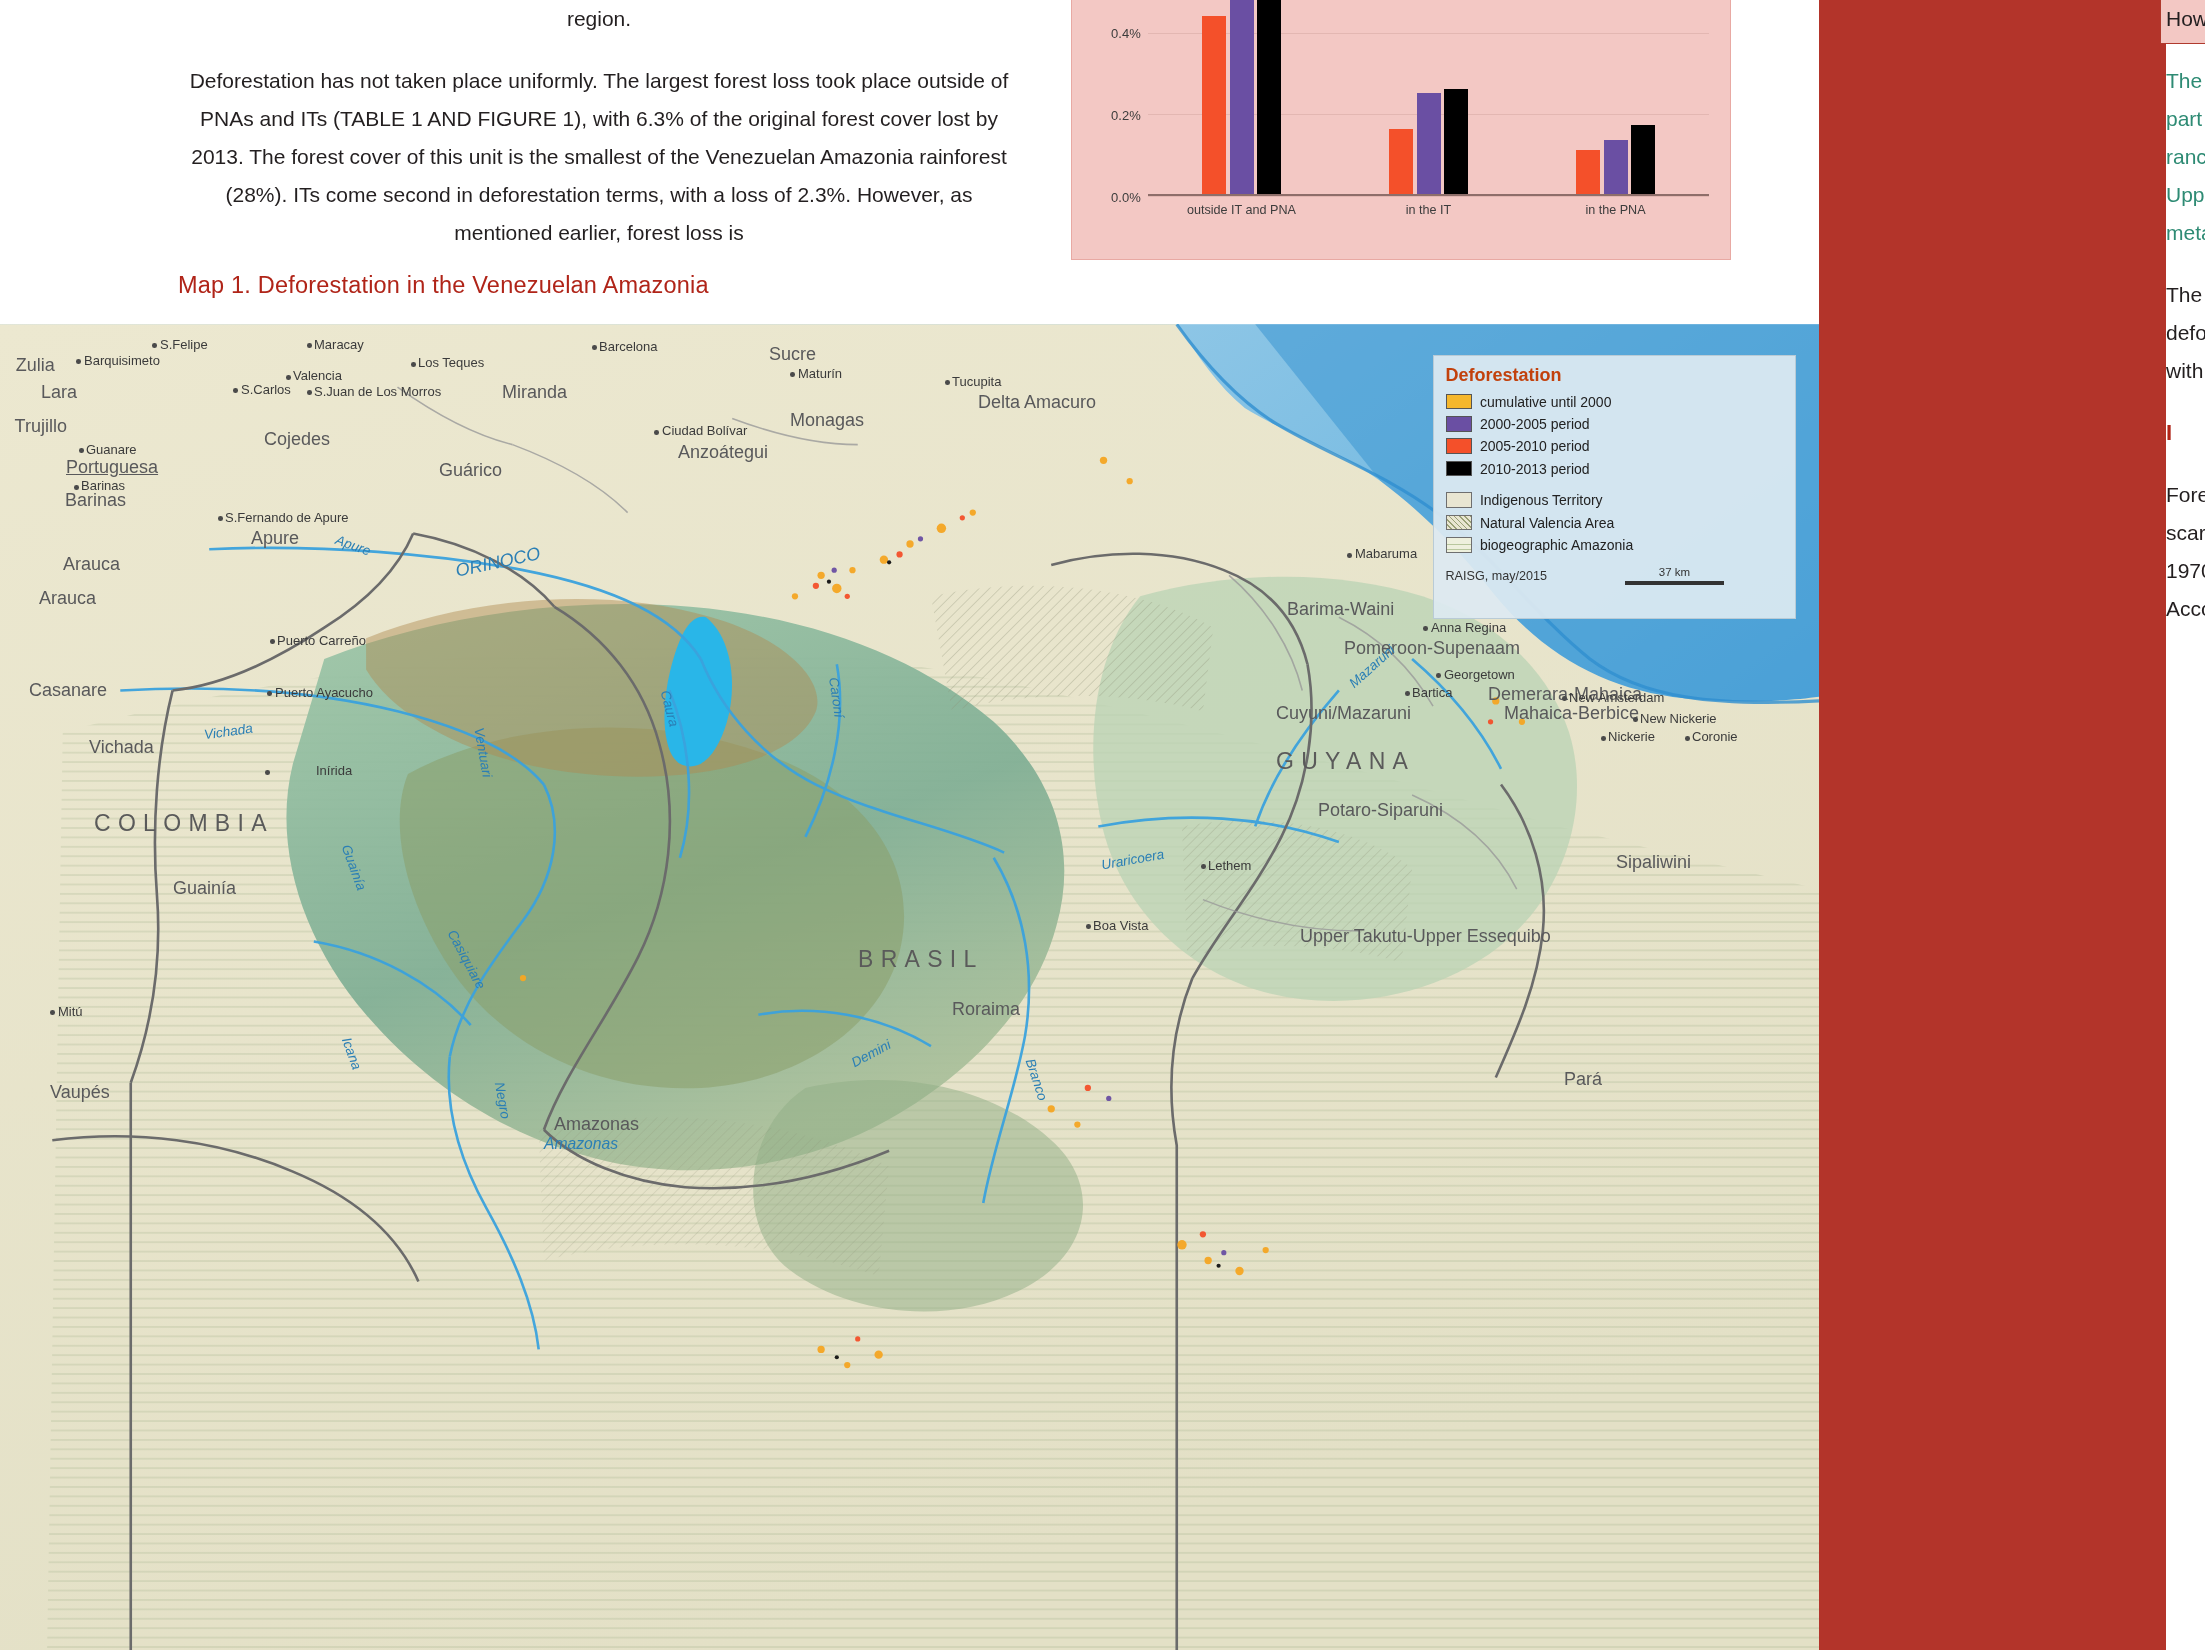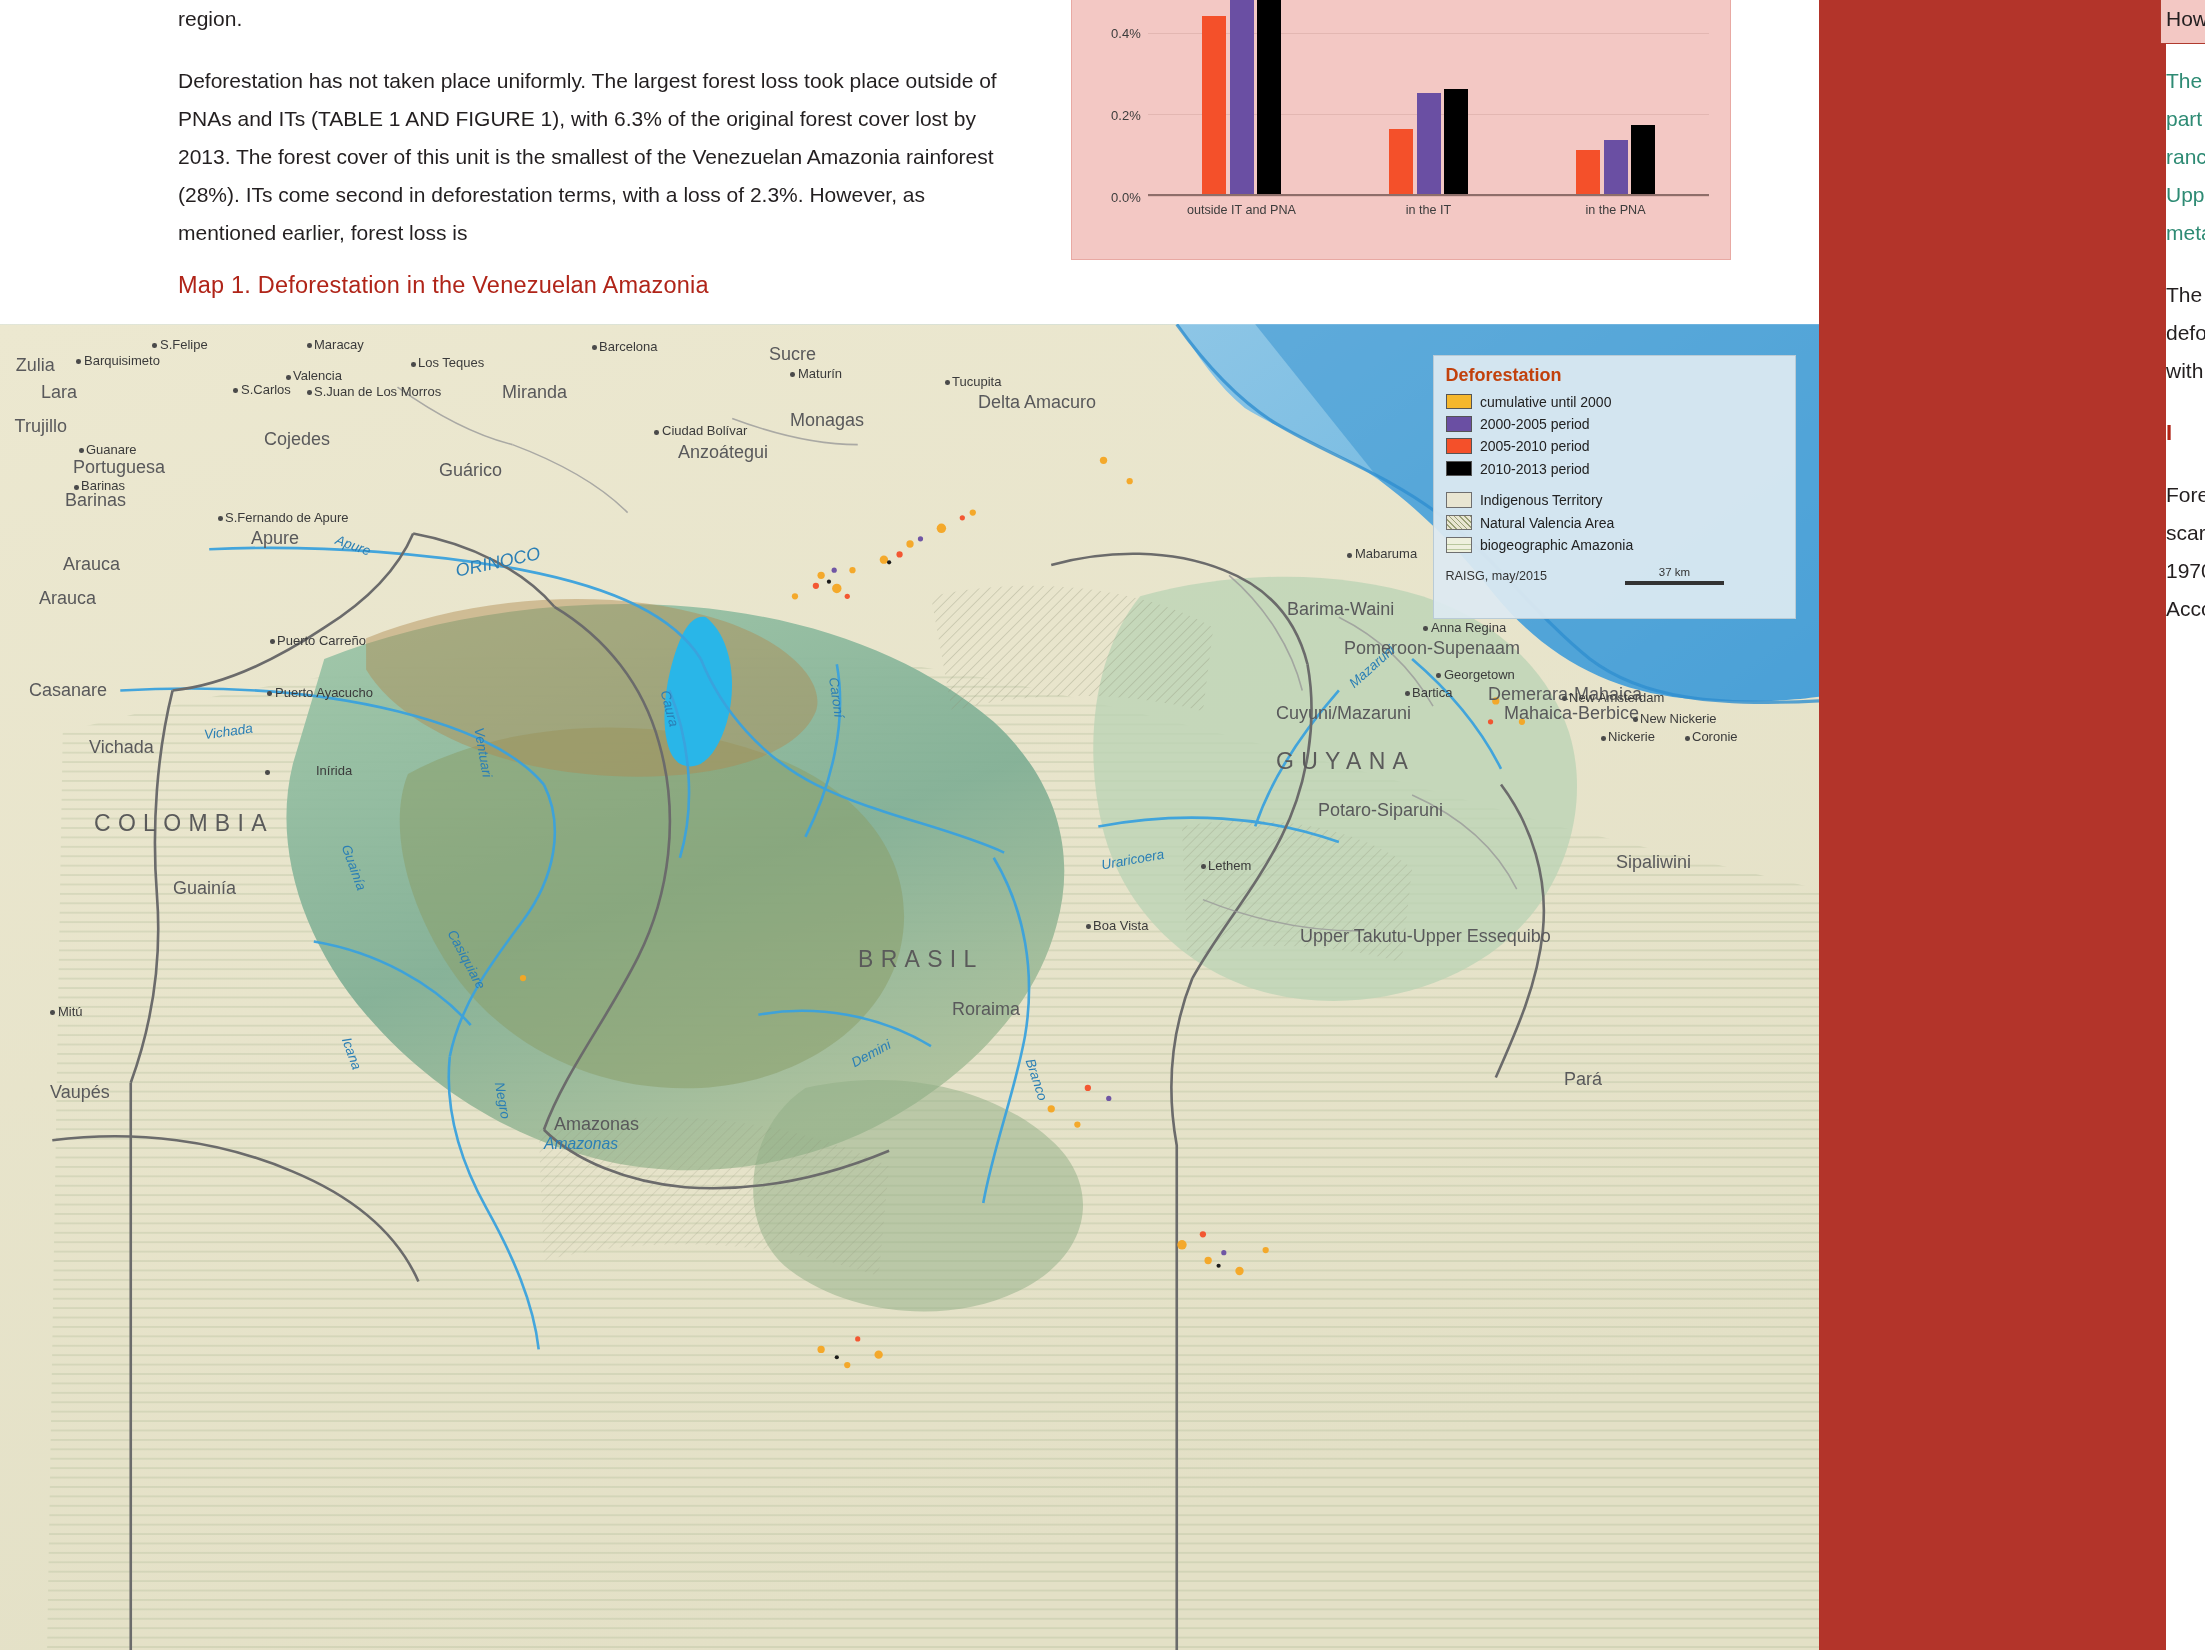"region." .left-col { text-align: none -> center }
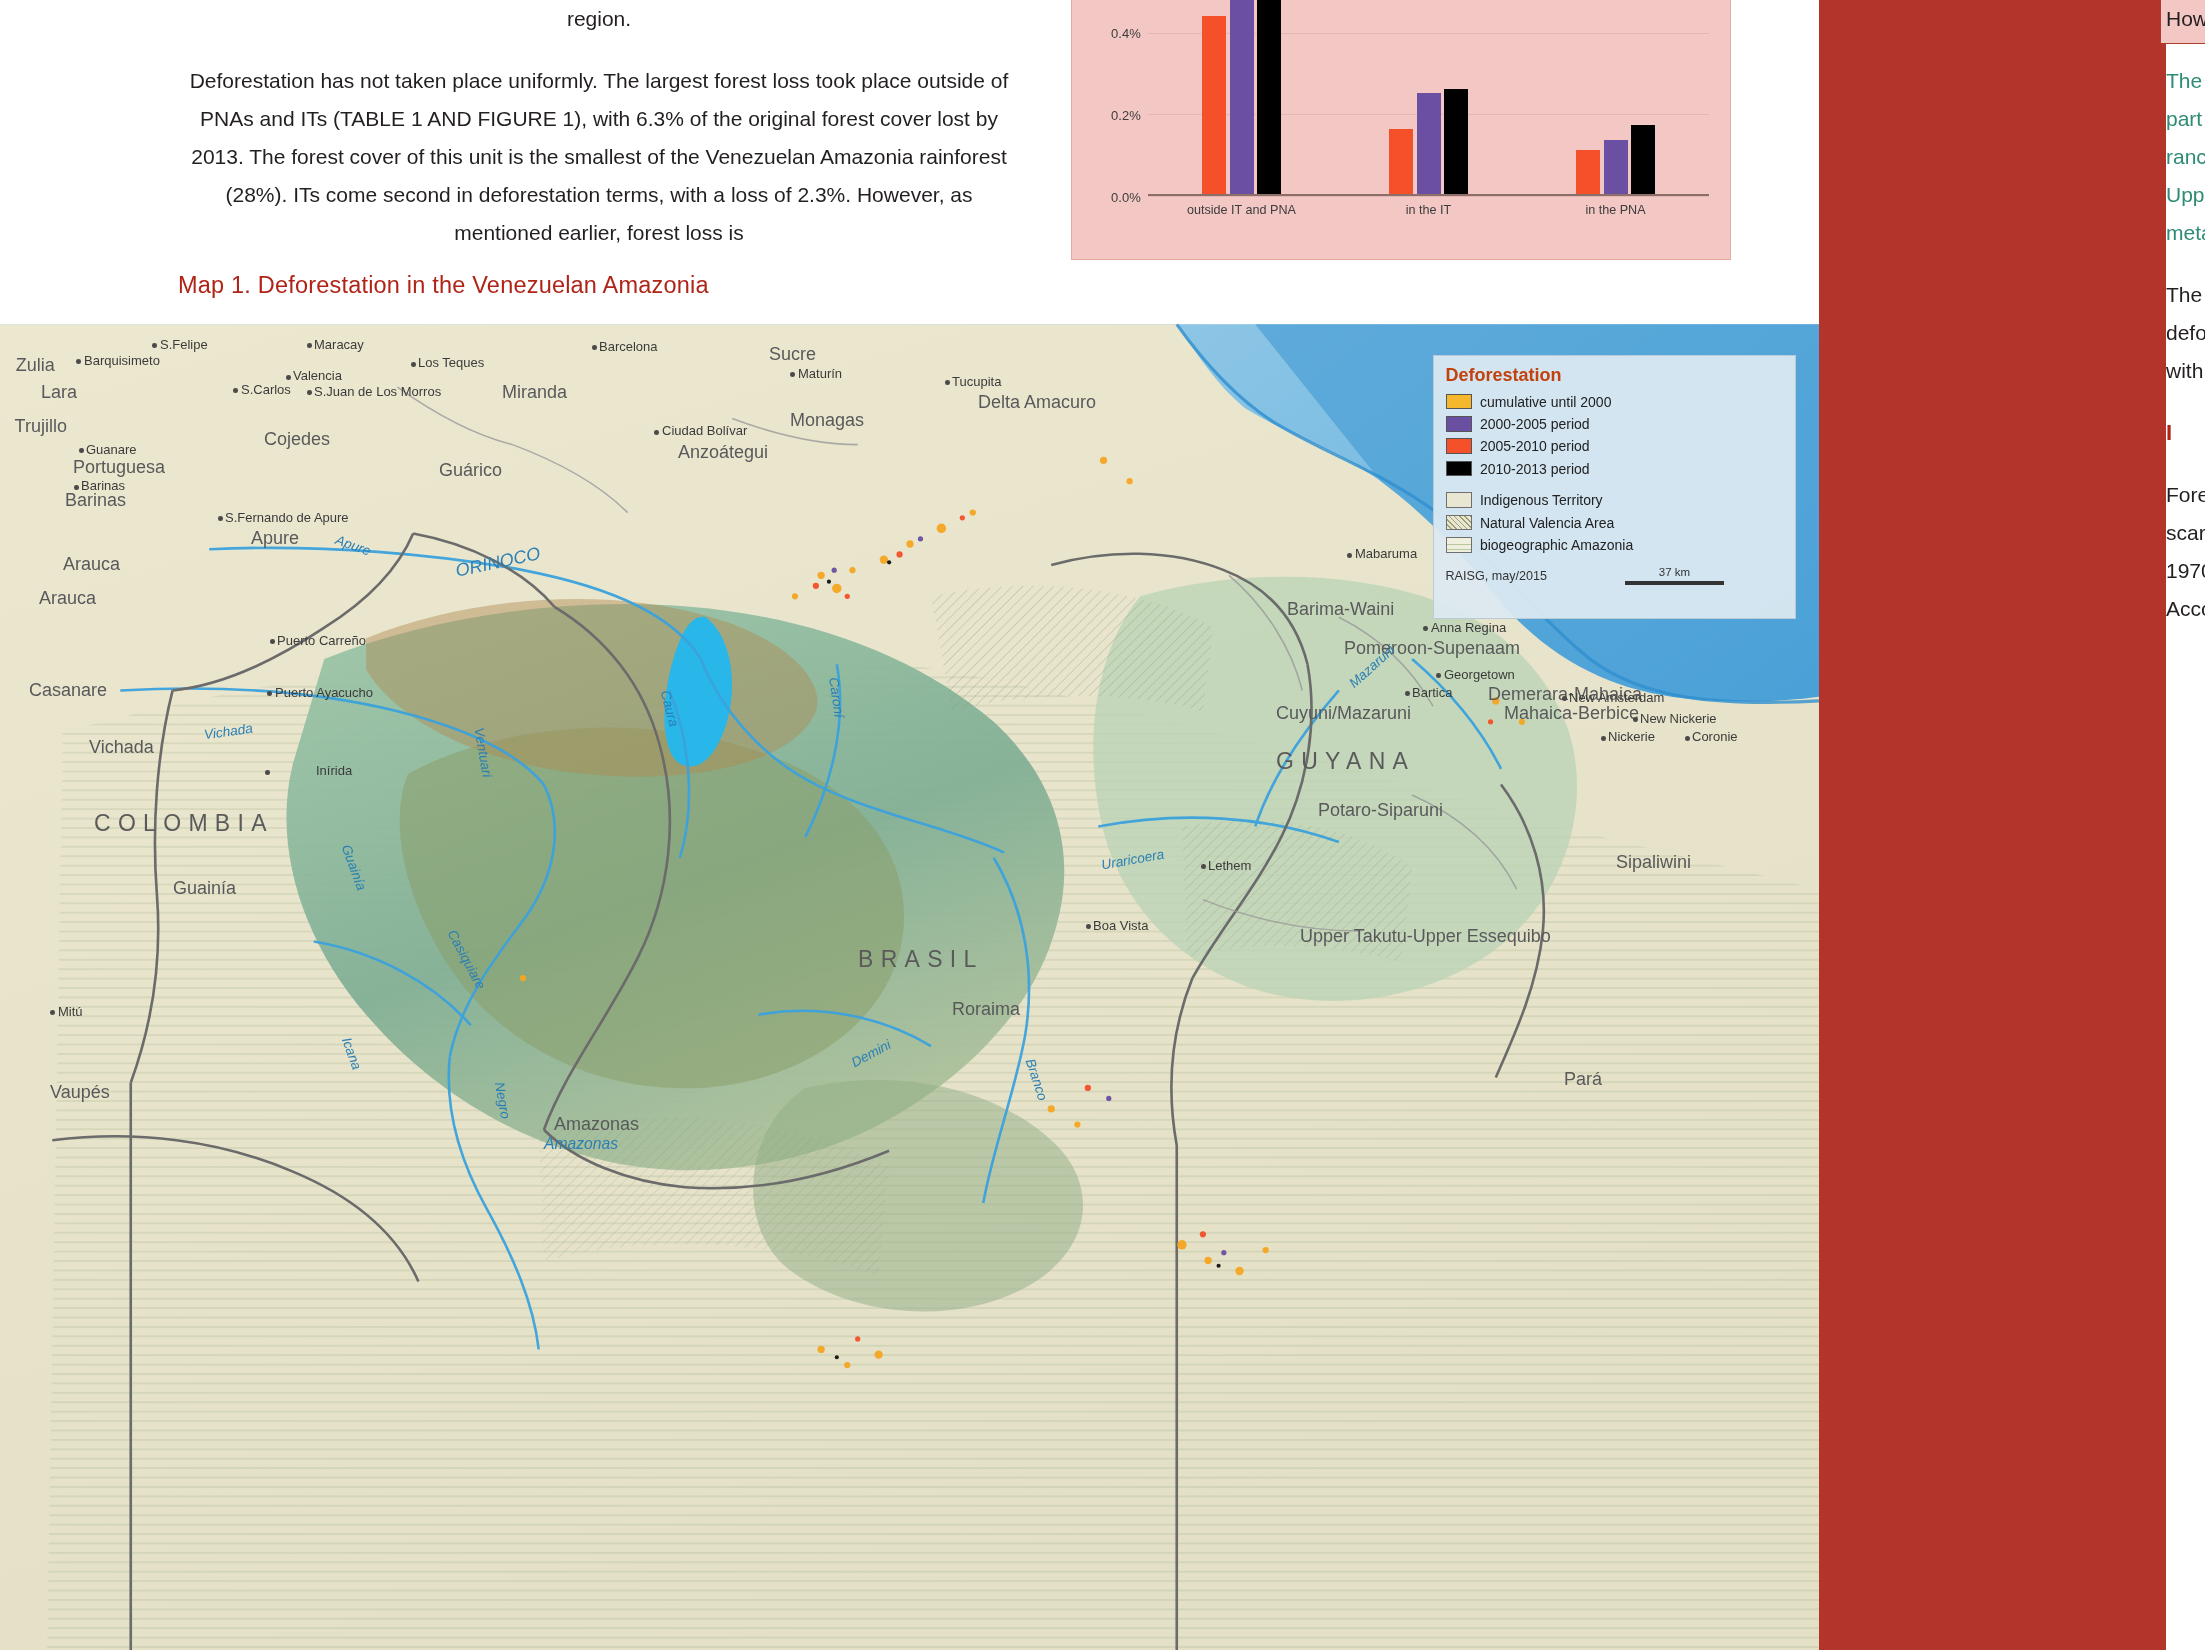"Portuguesa" div.map-label { left: 73px -> 66px; text-decoration: none -> underline }
